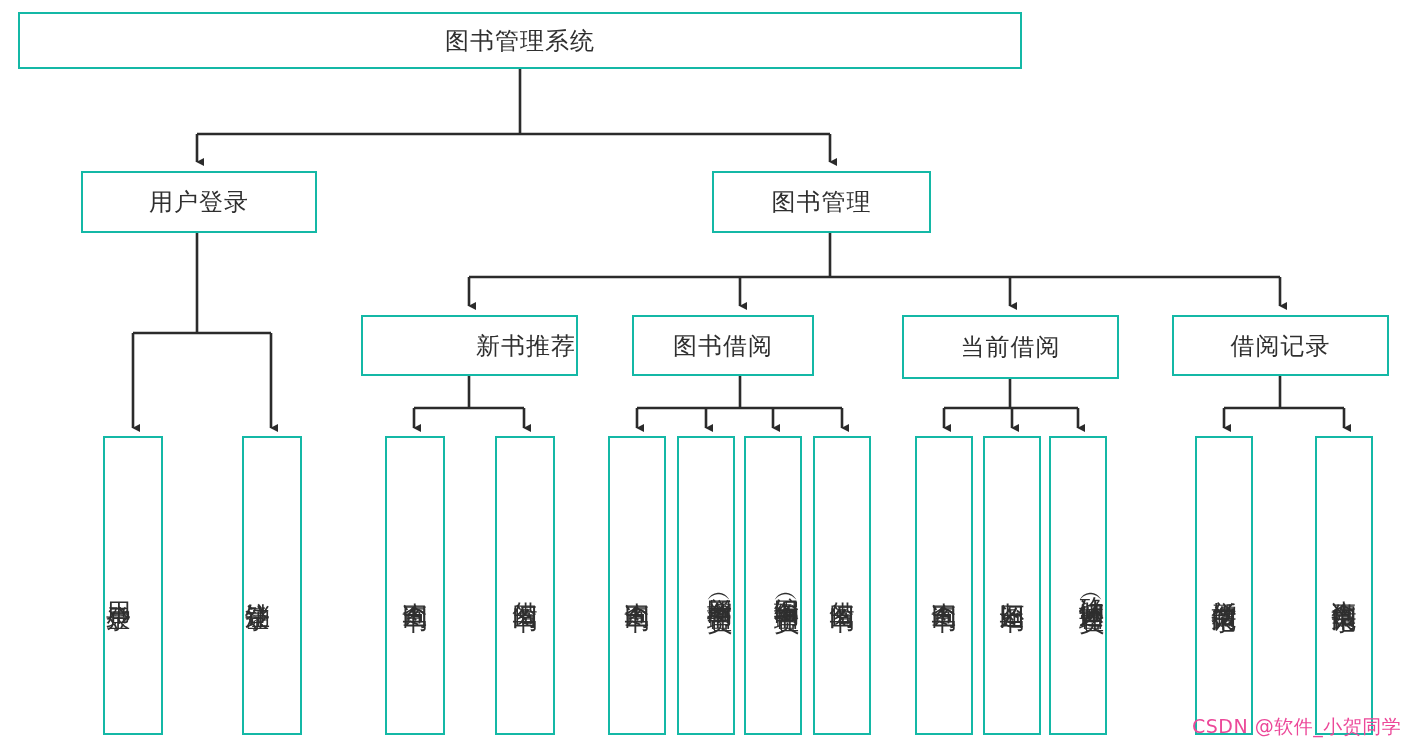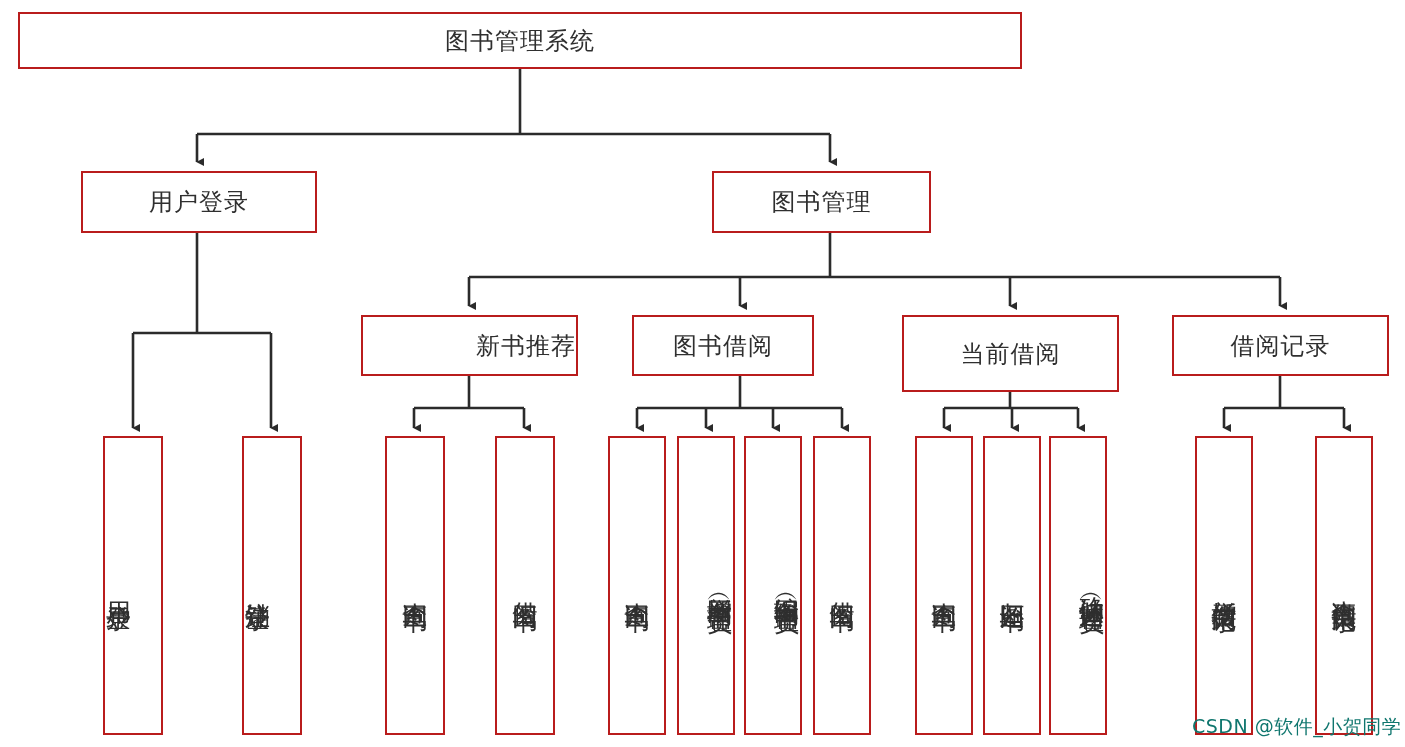"图书管理系统" .node { border: 2px solid #b91c1c -> 2px solid #14b8a6 }
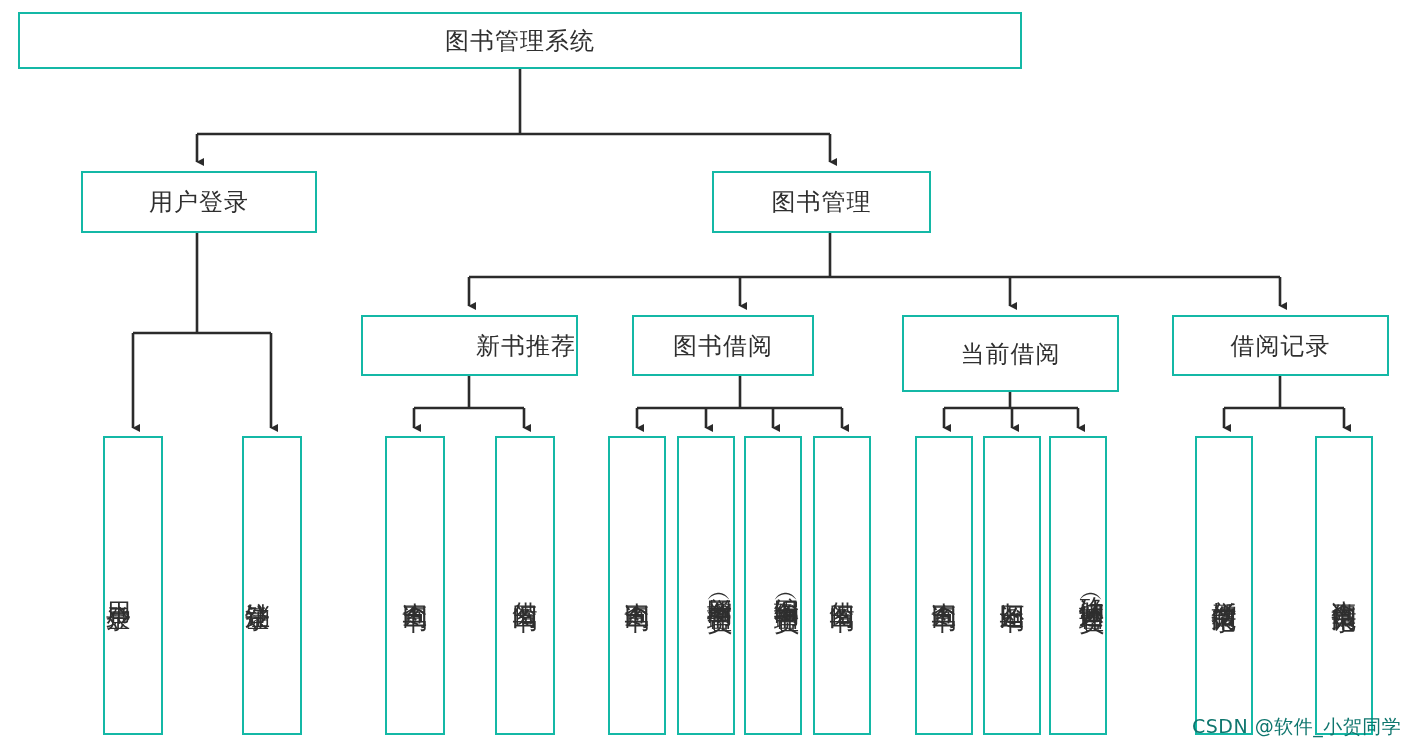"当前借阅" div.node { height: 77px -> 64px }
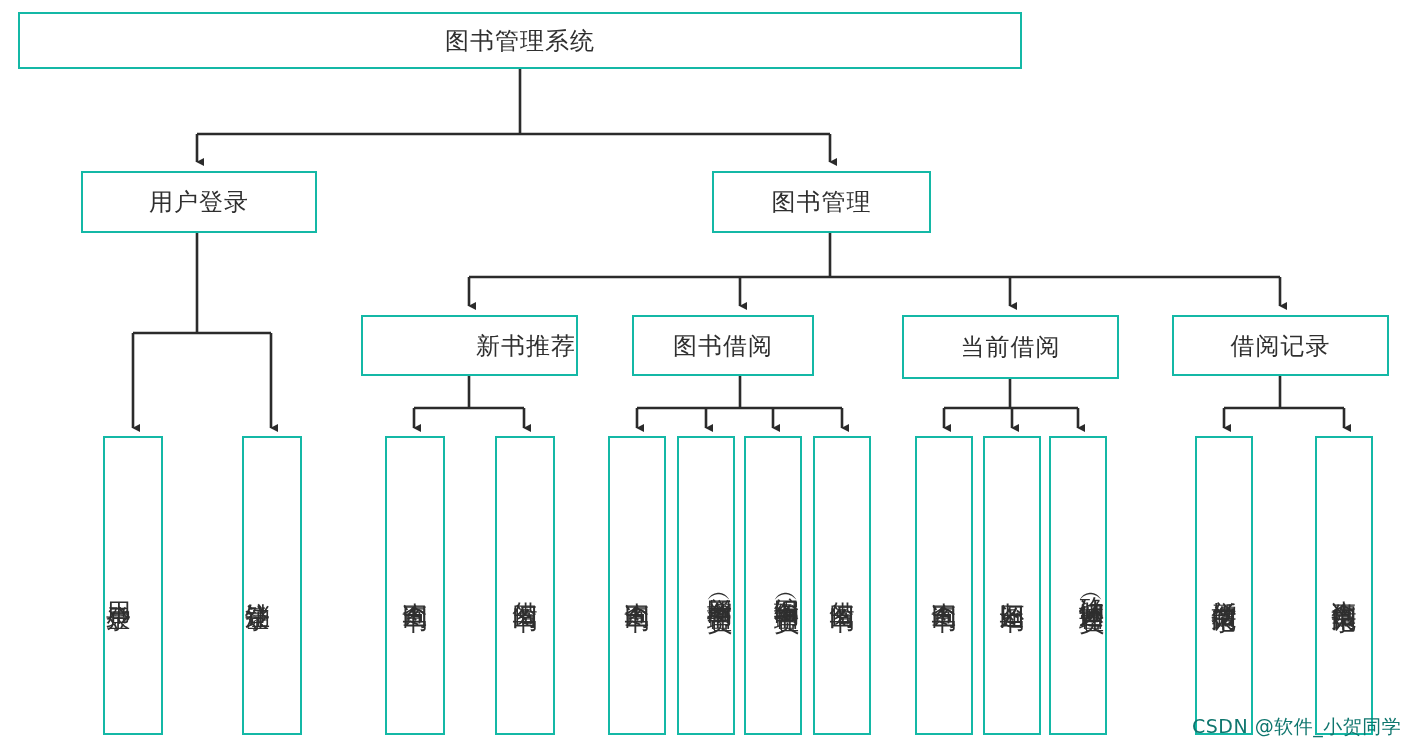"CSDN @软件_小贺同学" .watermark { color: #0f766e -> #ec4899 }
